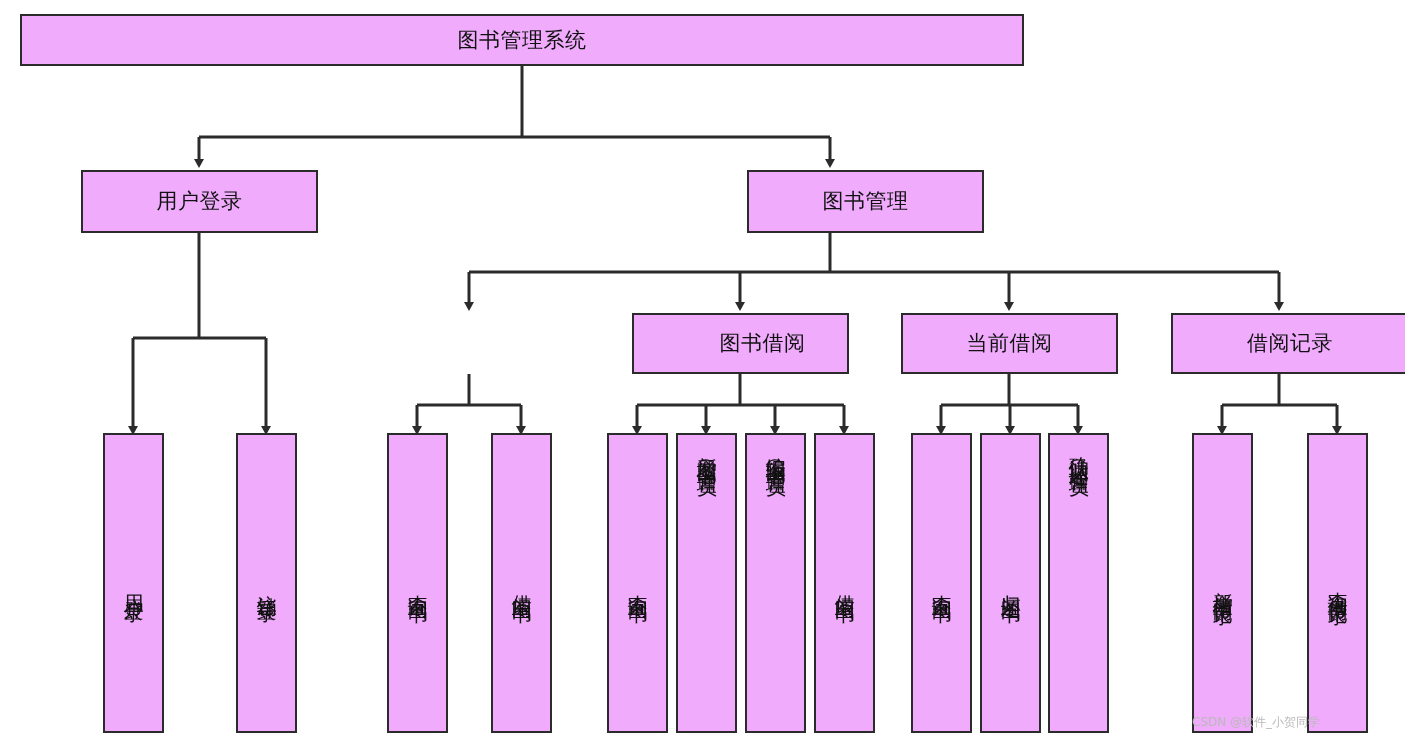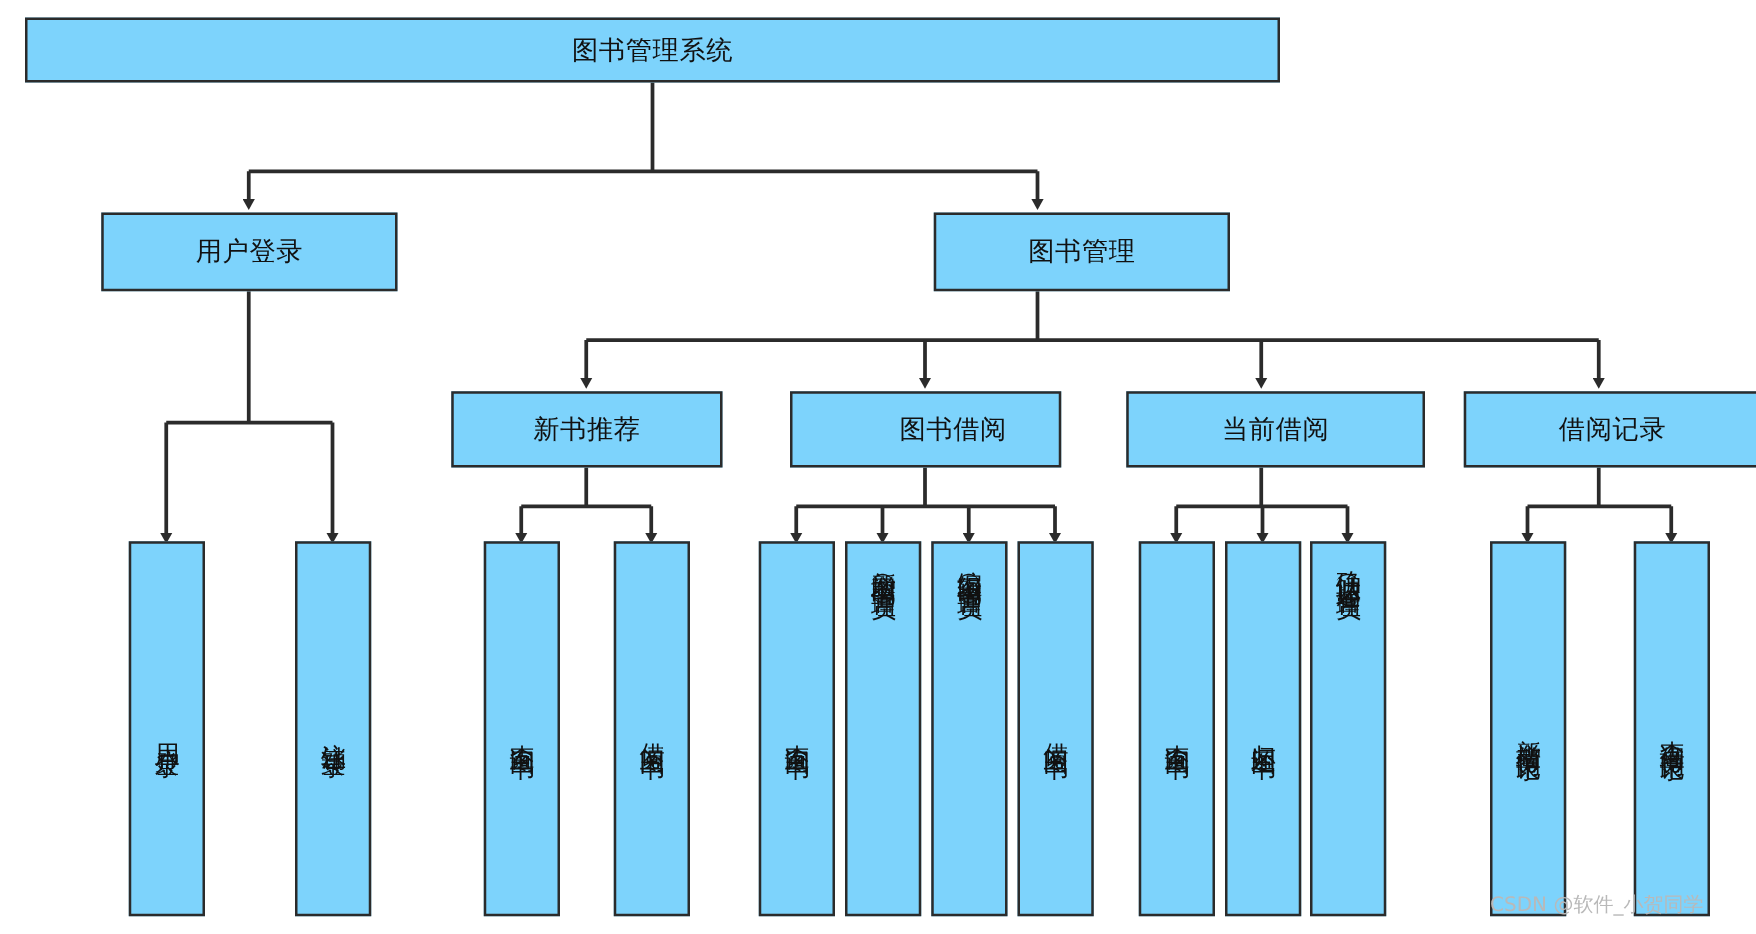"图书管理系统" .node-box { background: #7dd3fc -> #f0abfc }
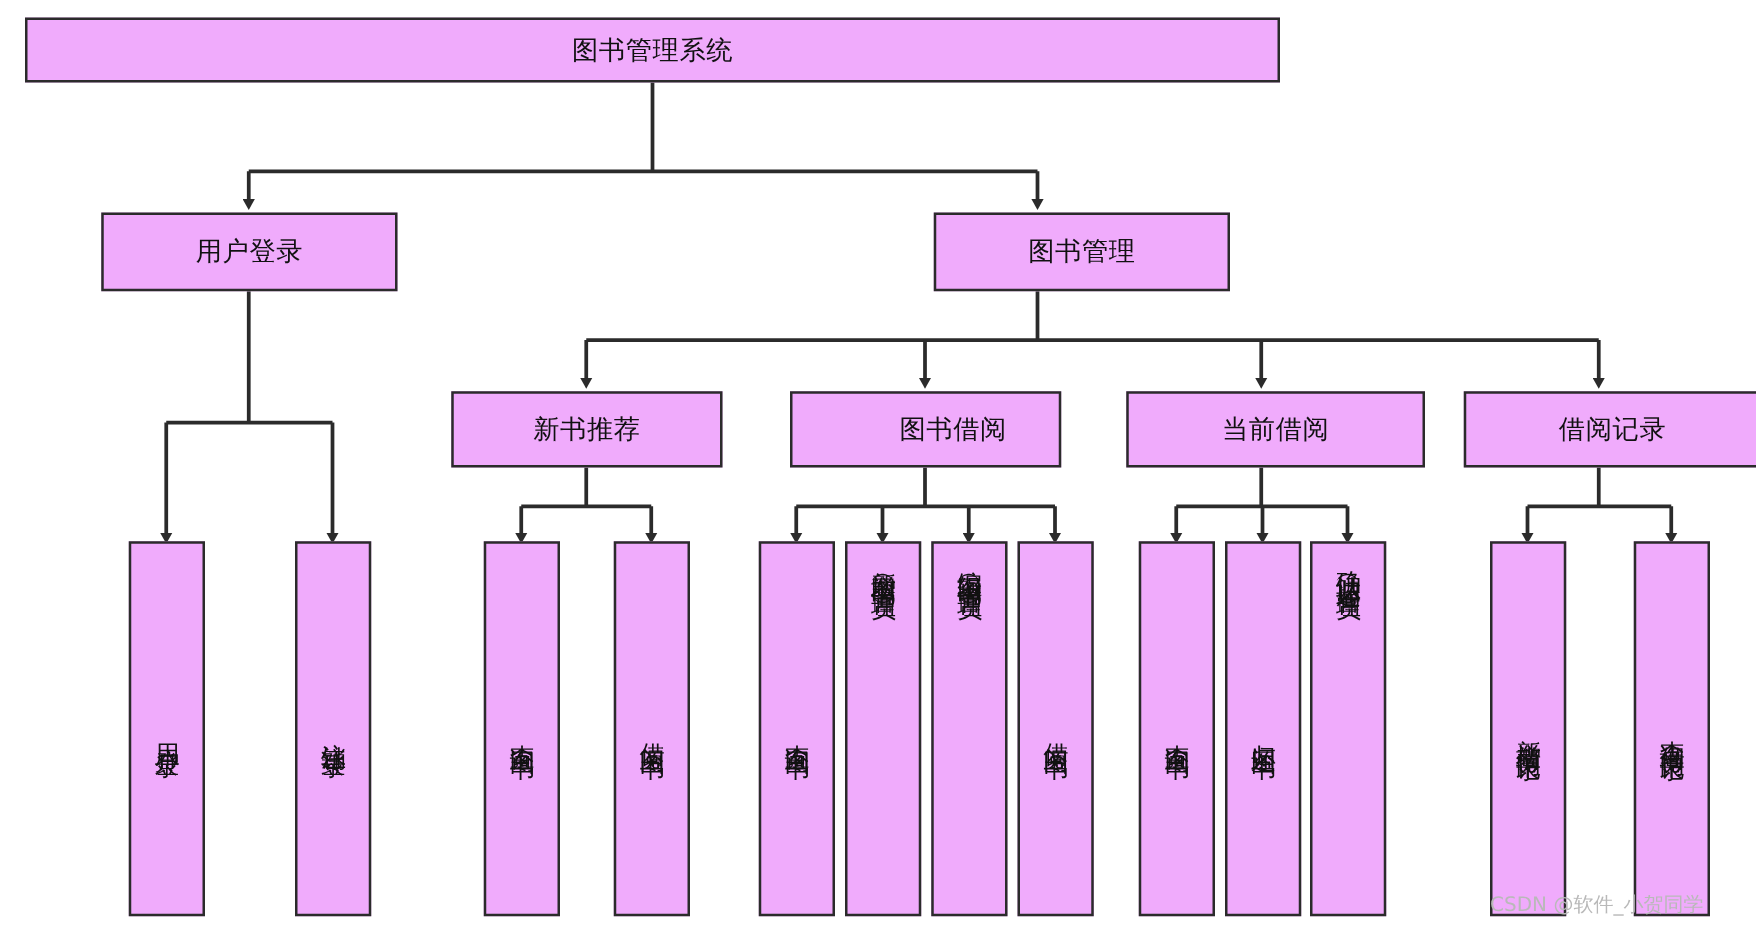"新书推荐" div.node-box { html: <div> <span>新书推荐</span> </div> -> none }
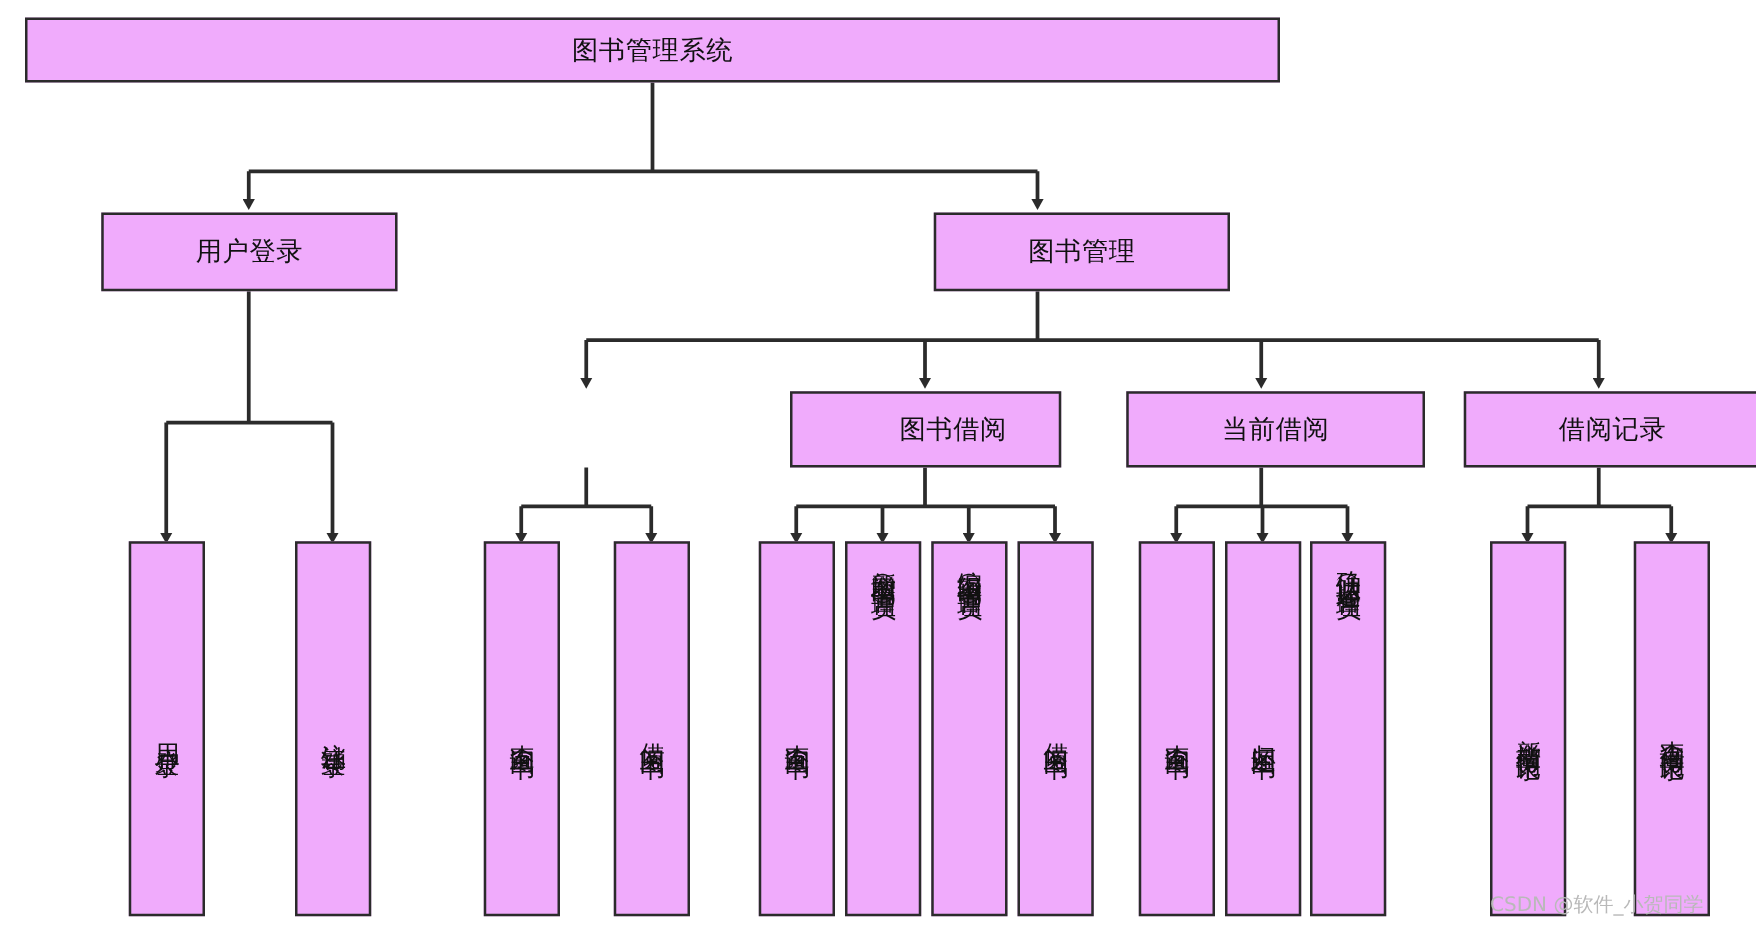"当前借阅" div.node-box { width: 239px -> 217px }
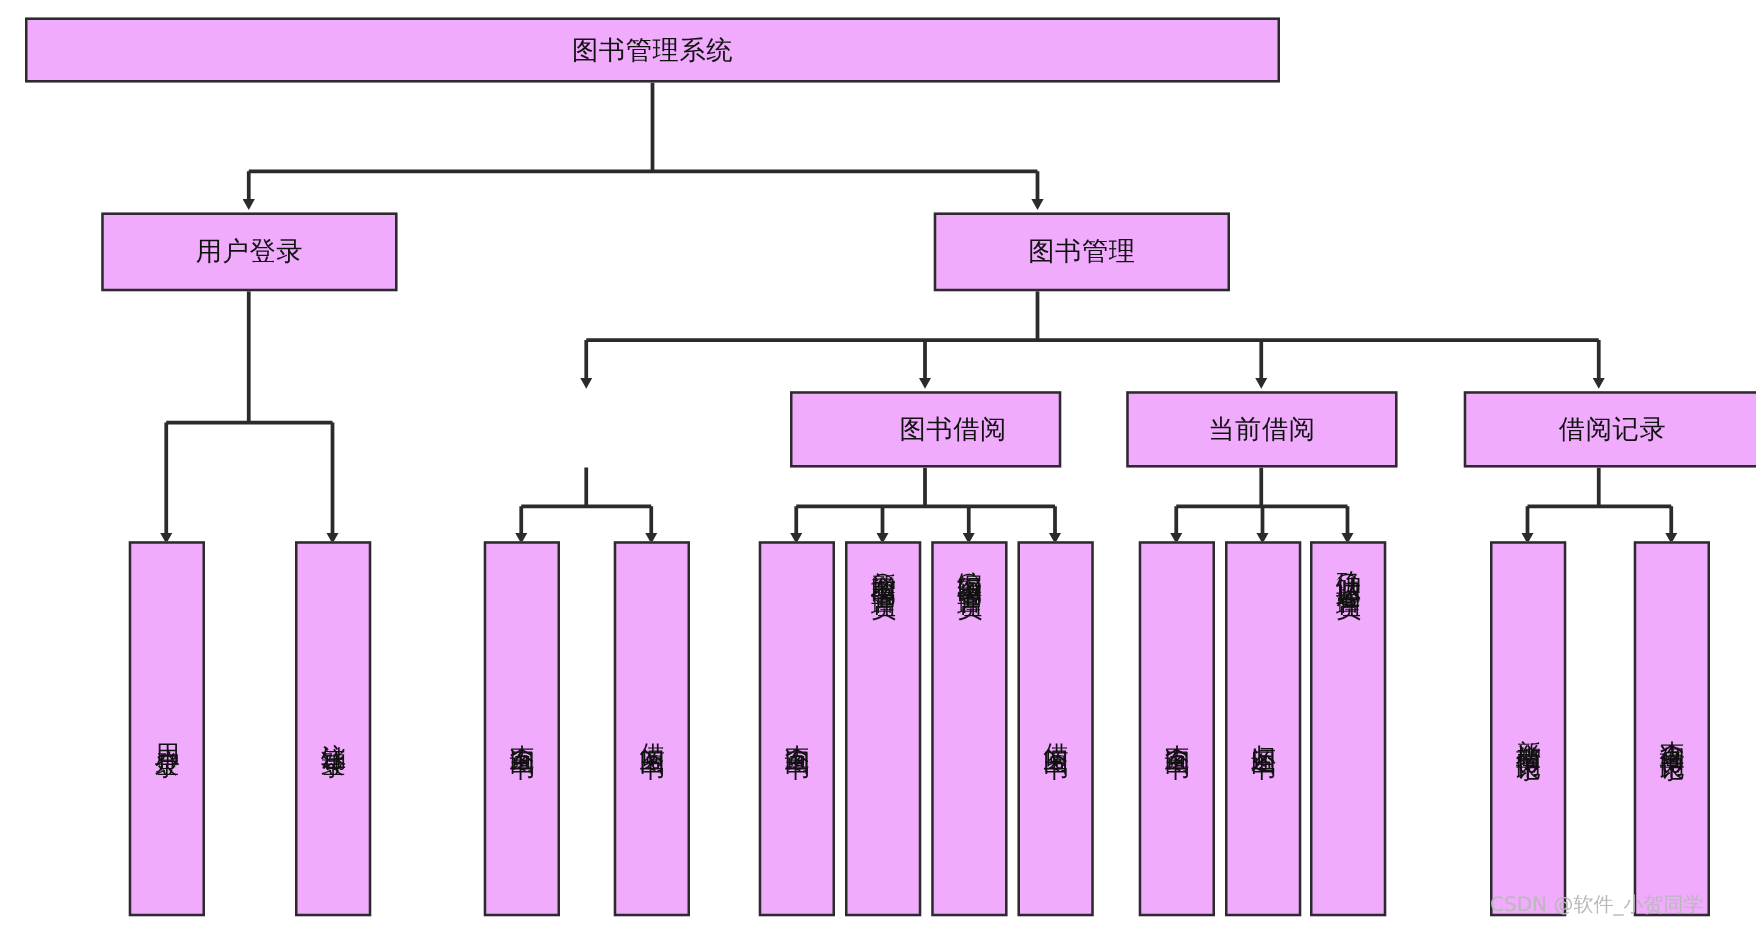"CSDN @软件_小贺同学" .watermark { font-size: 16px -> 12px }
